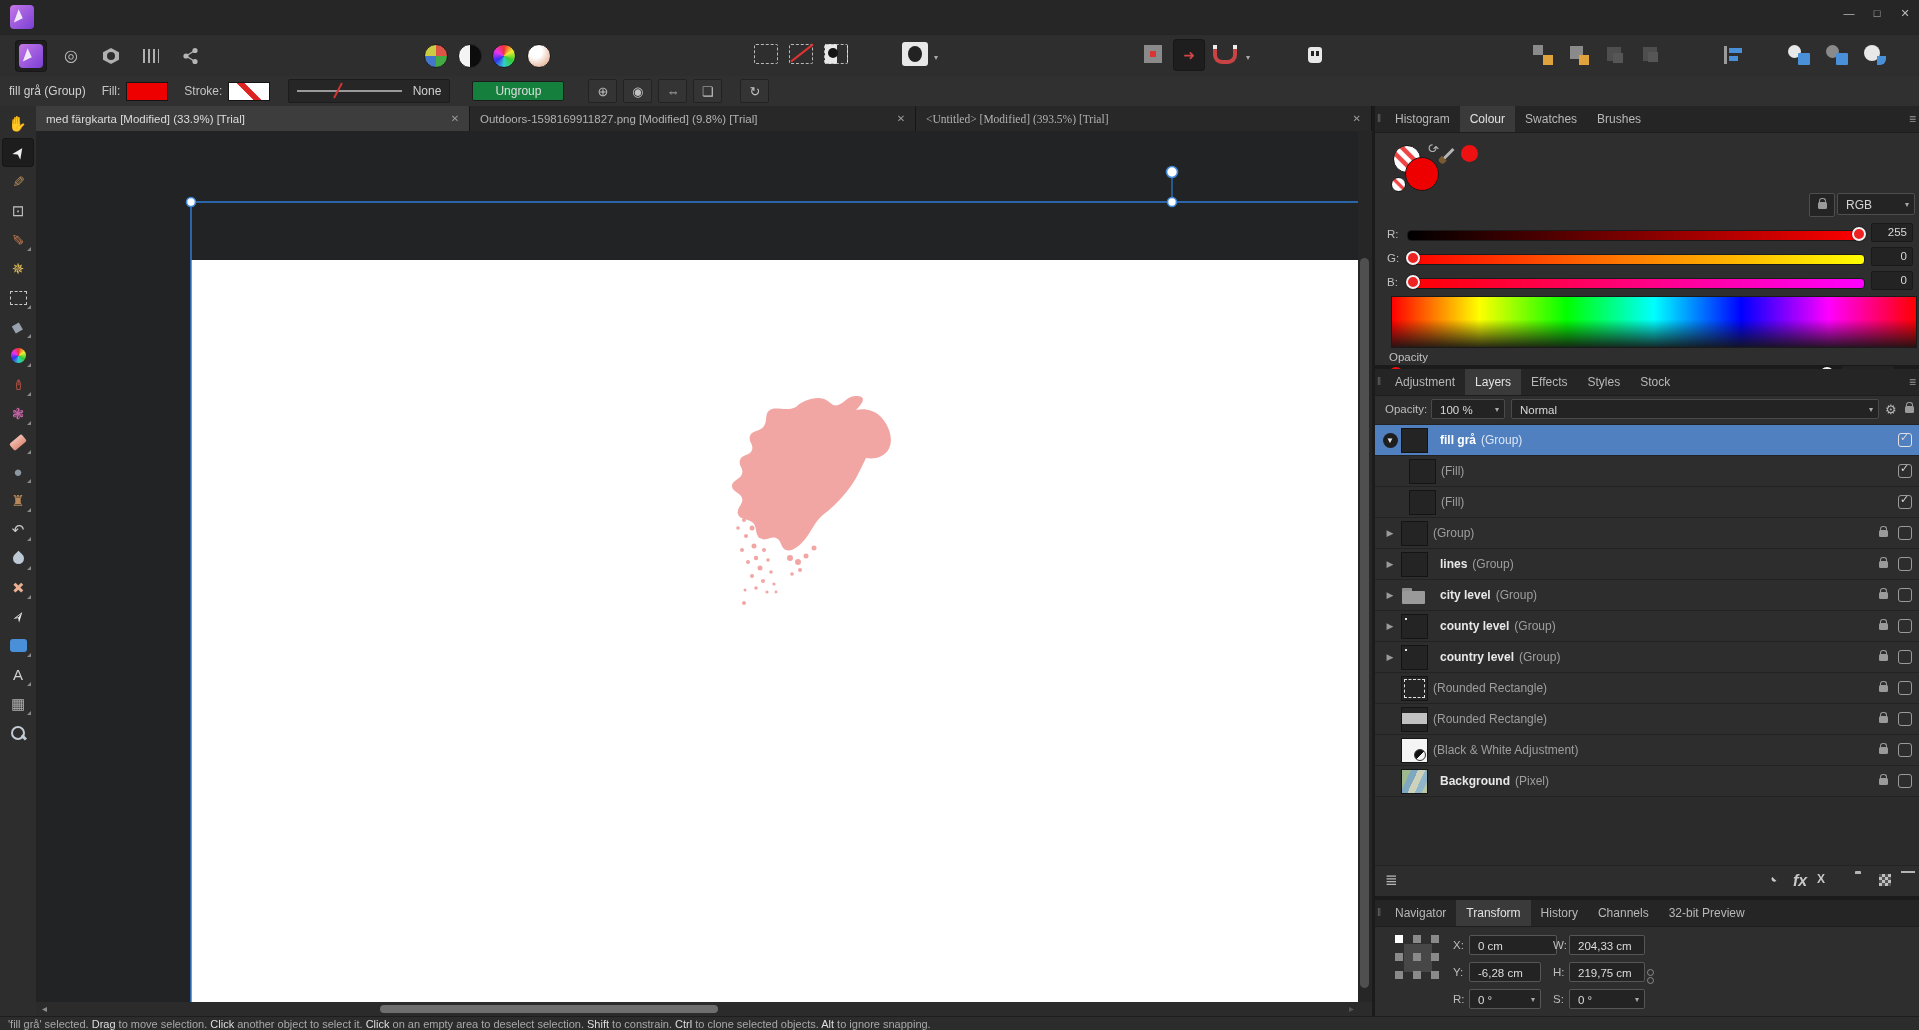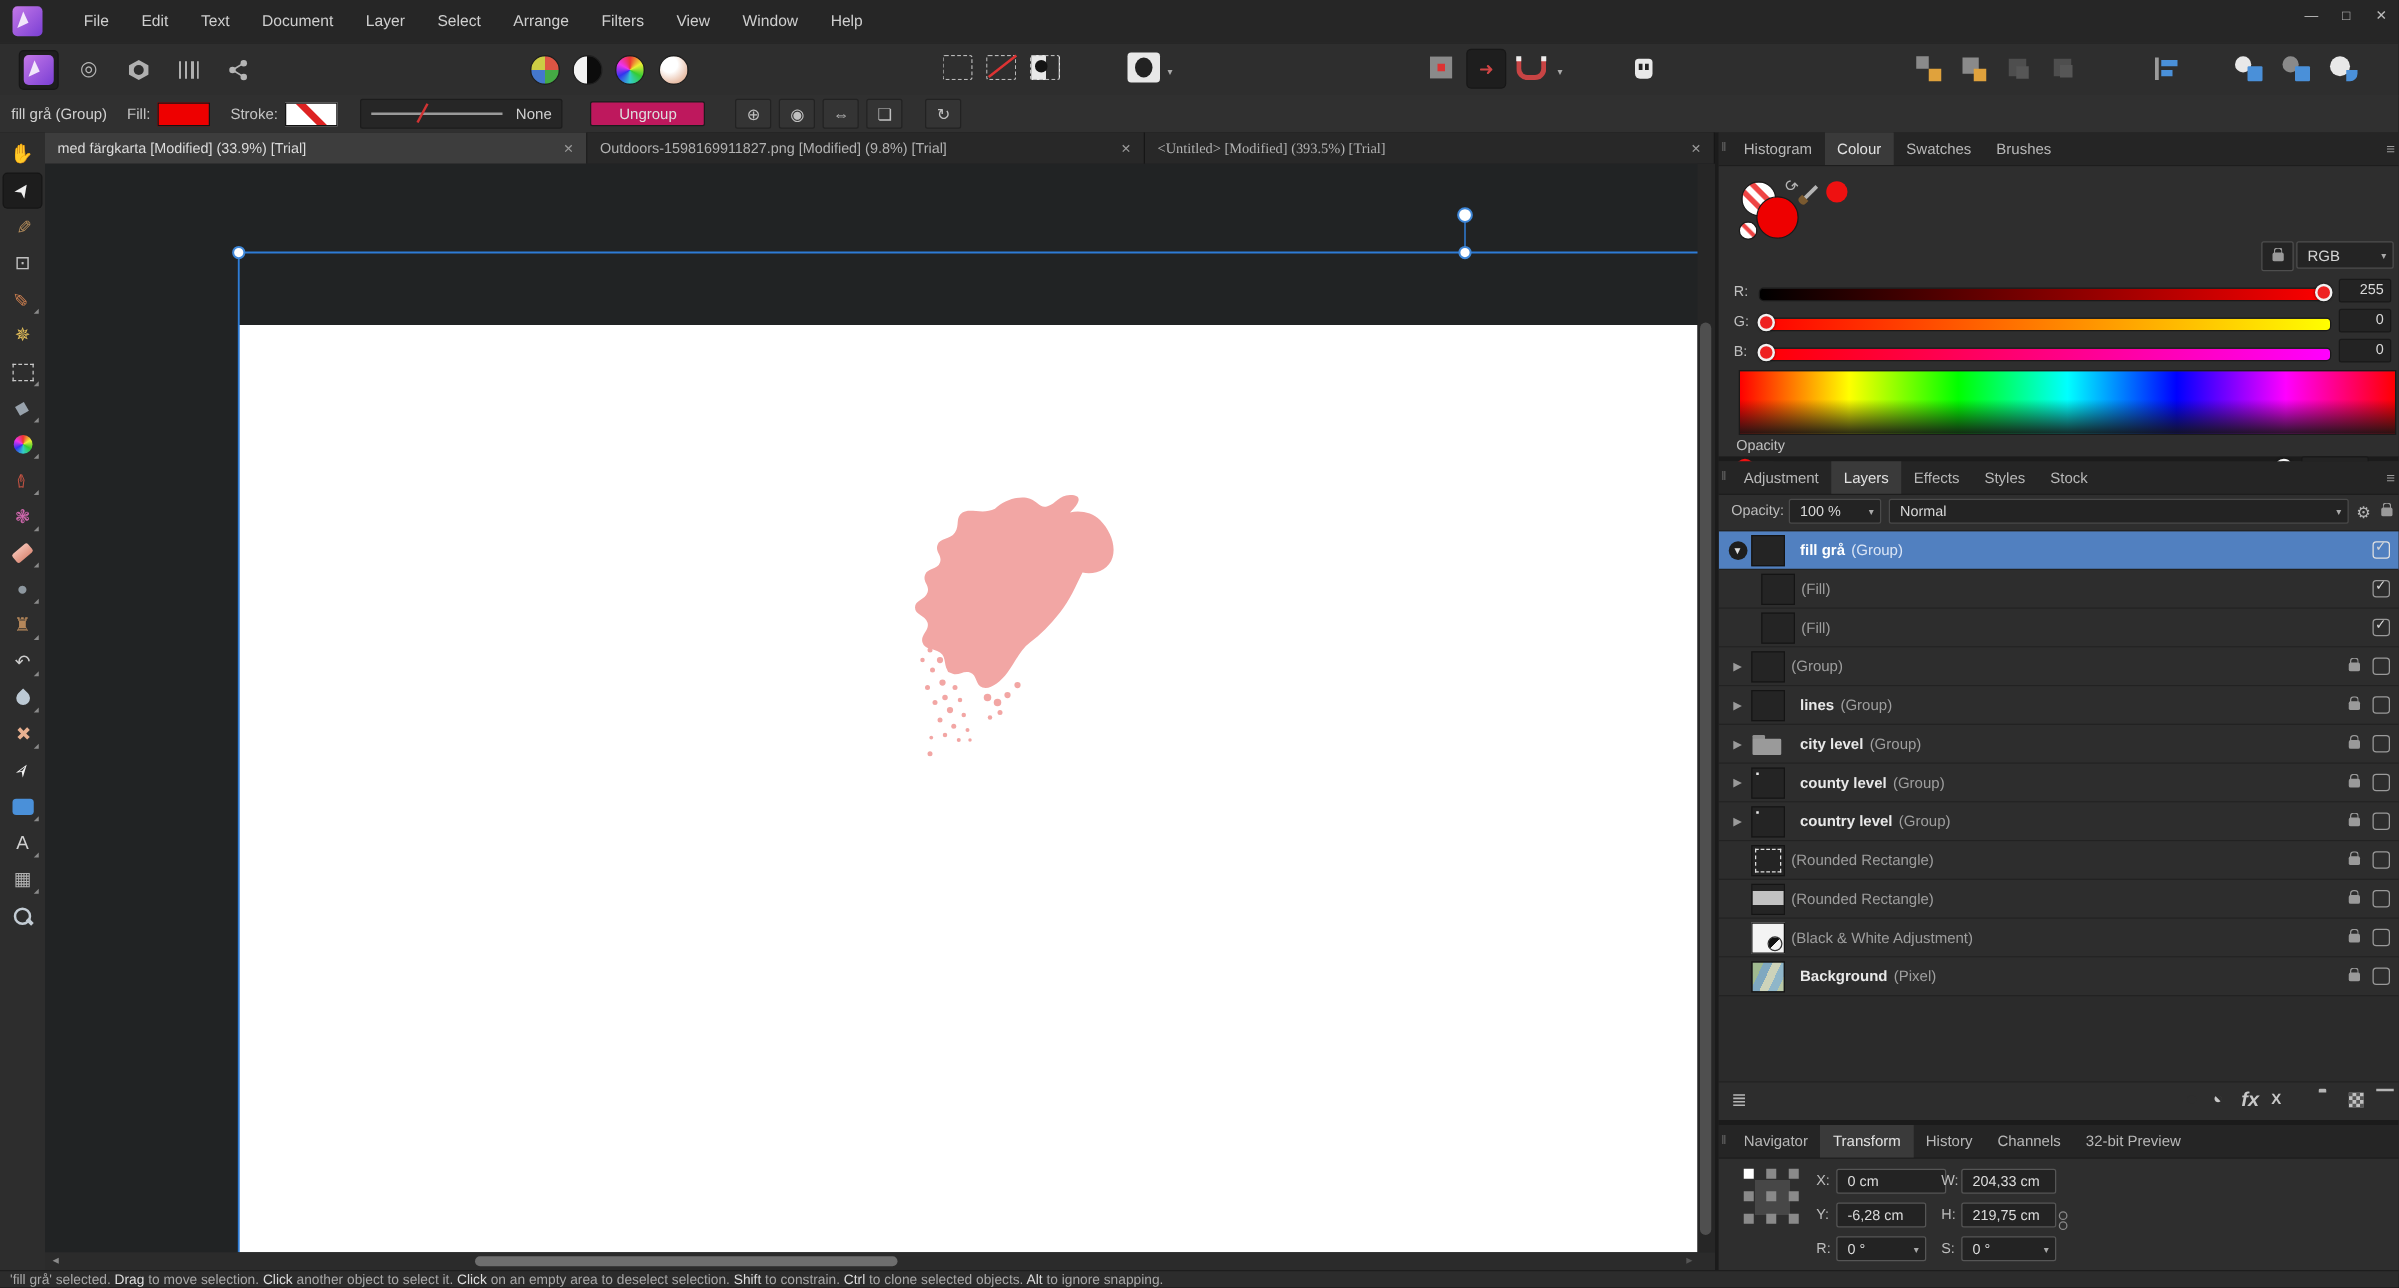"File" div { html: <div> <div>File</div> <div>Edit</div> <div>Text</div> <div>Document</div> <div>Layer</div> <div>Select</div> <div>Arrange</div> <div>Filters</div> <div>View</div> <div>Window</div> <div>Help</div> </div> -> none }
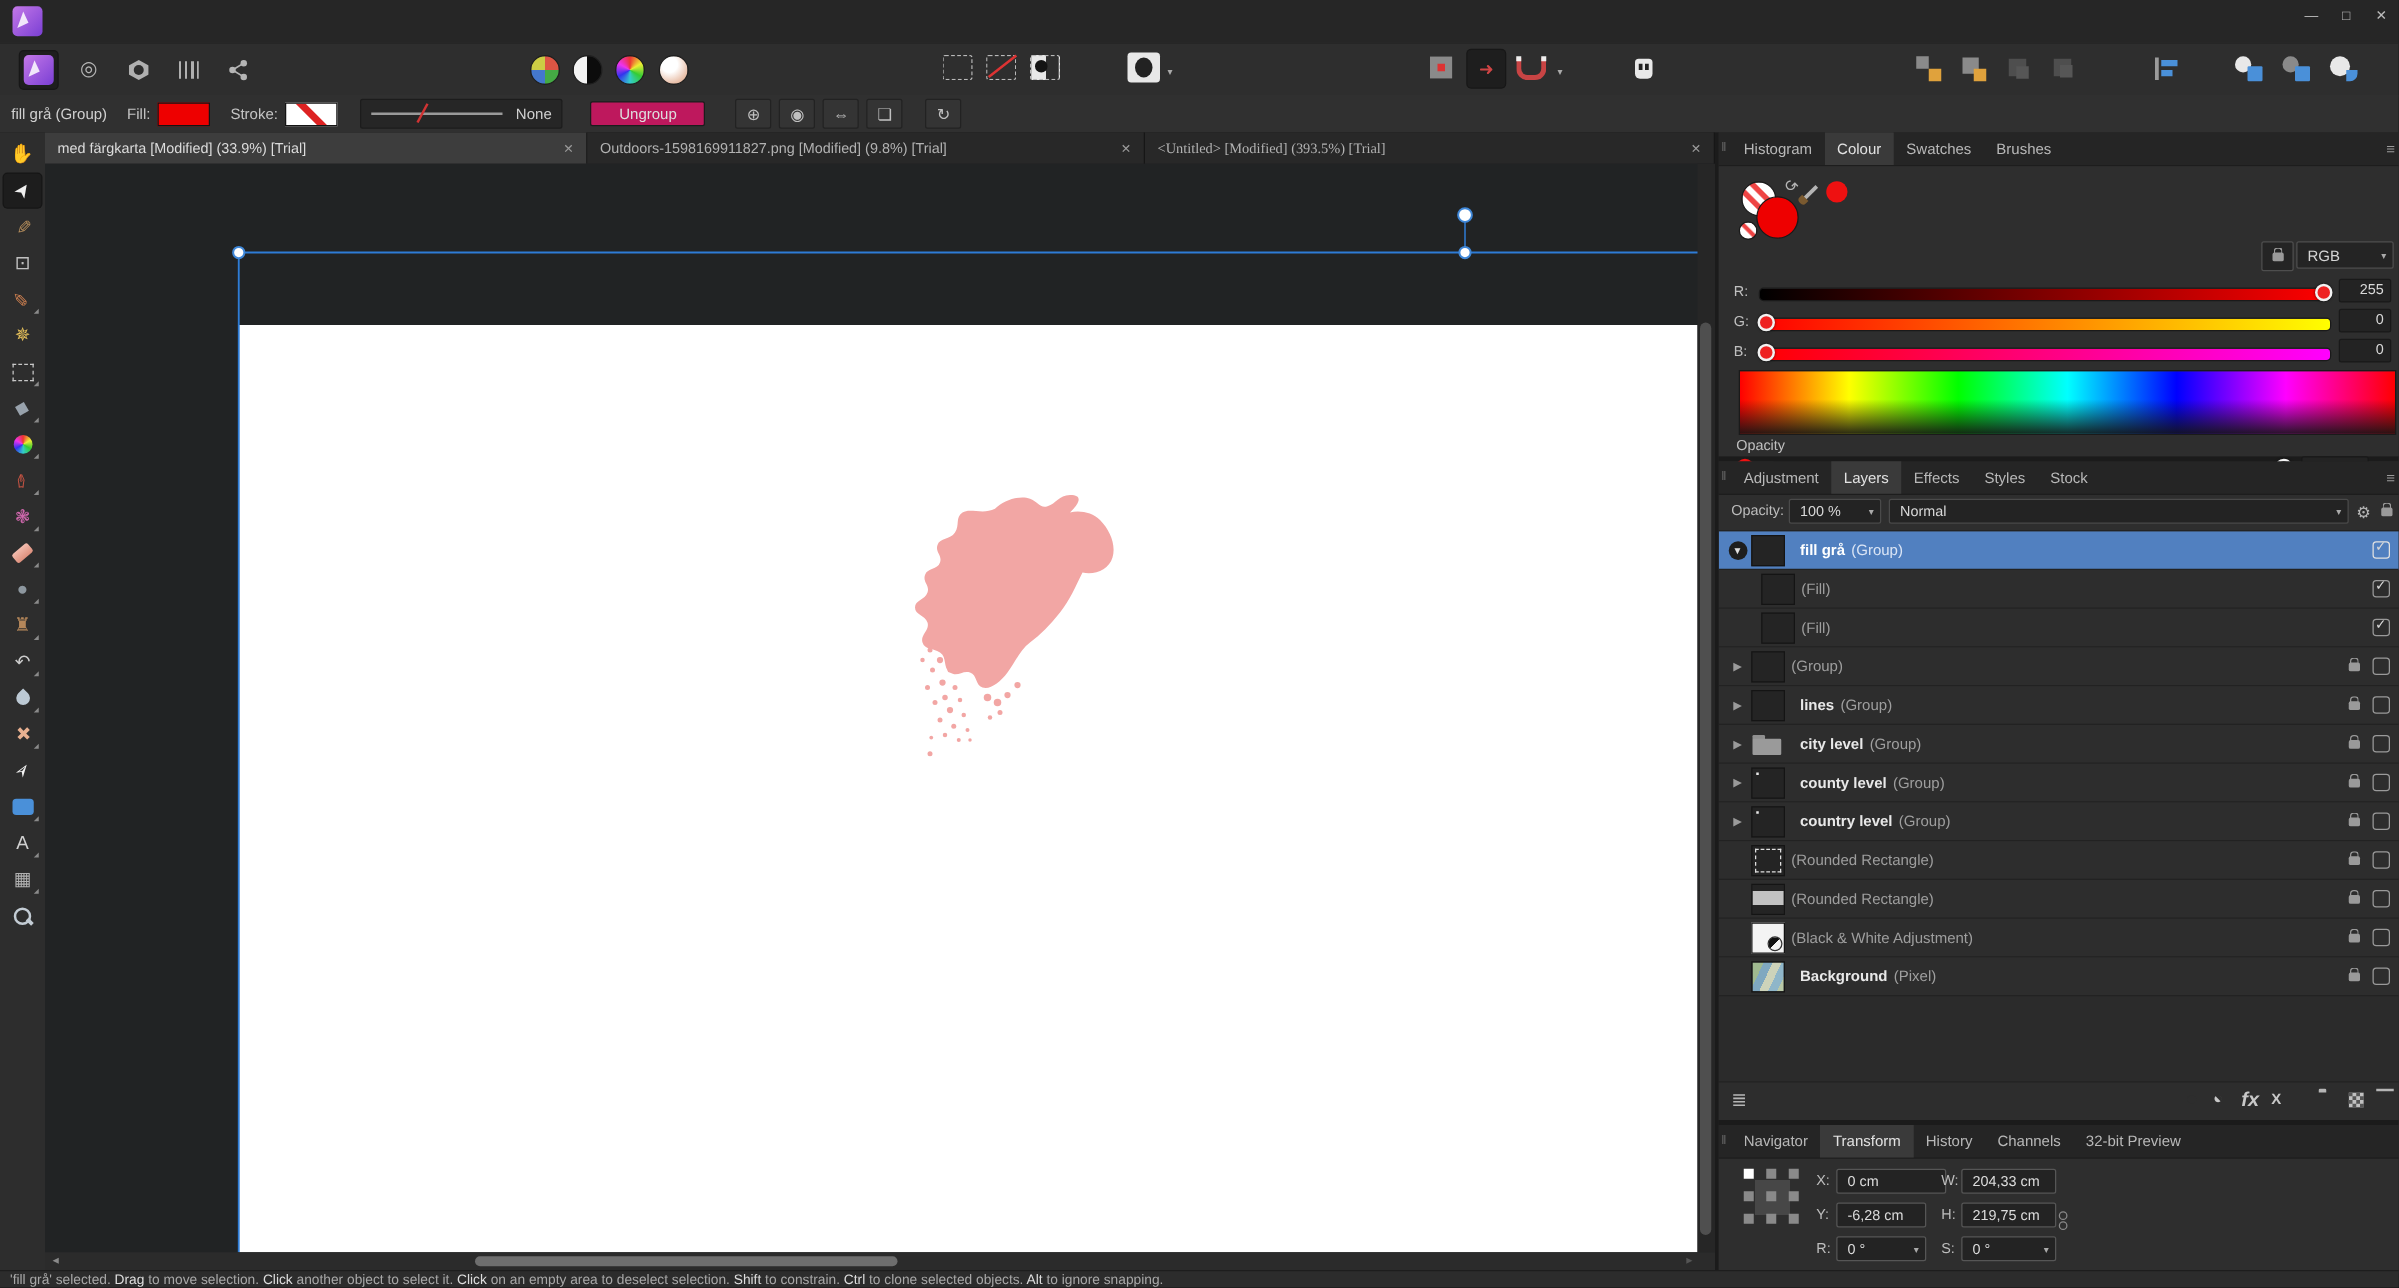"Ungroup" #ungroup-btn { background: #be185d -> #15803d }
